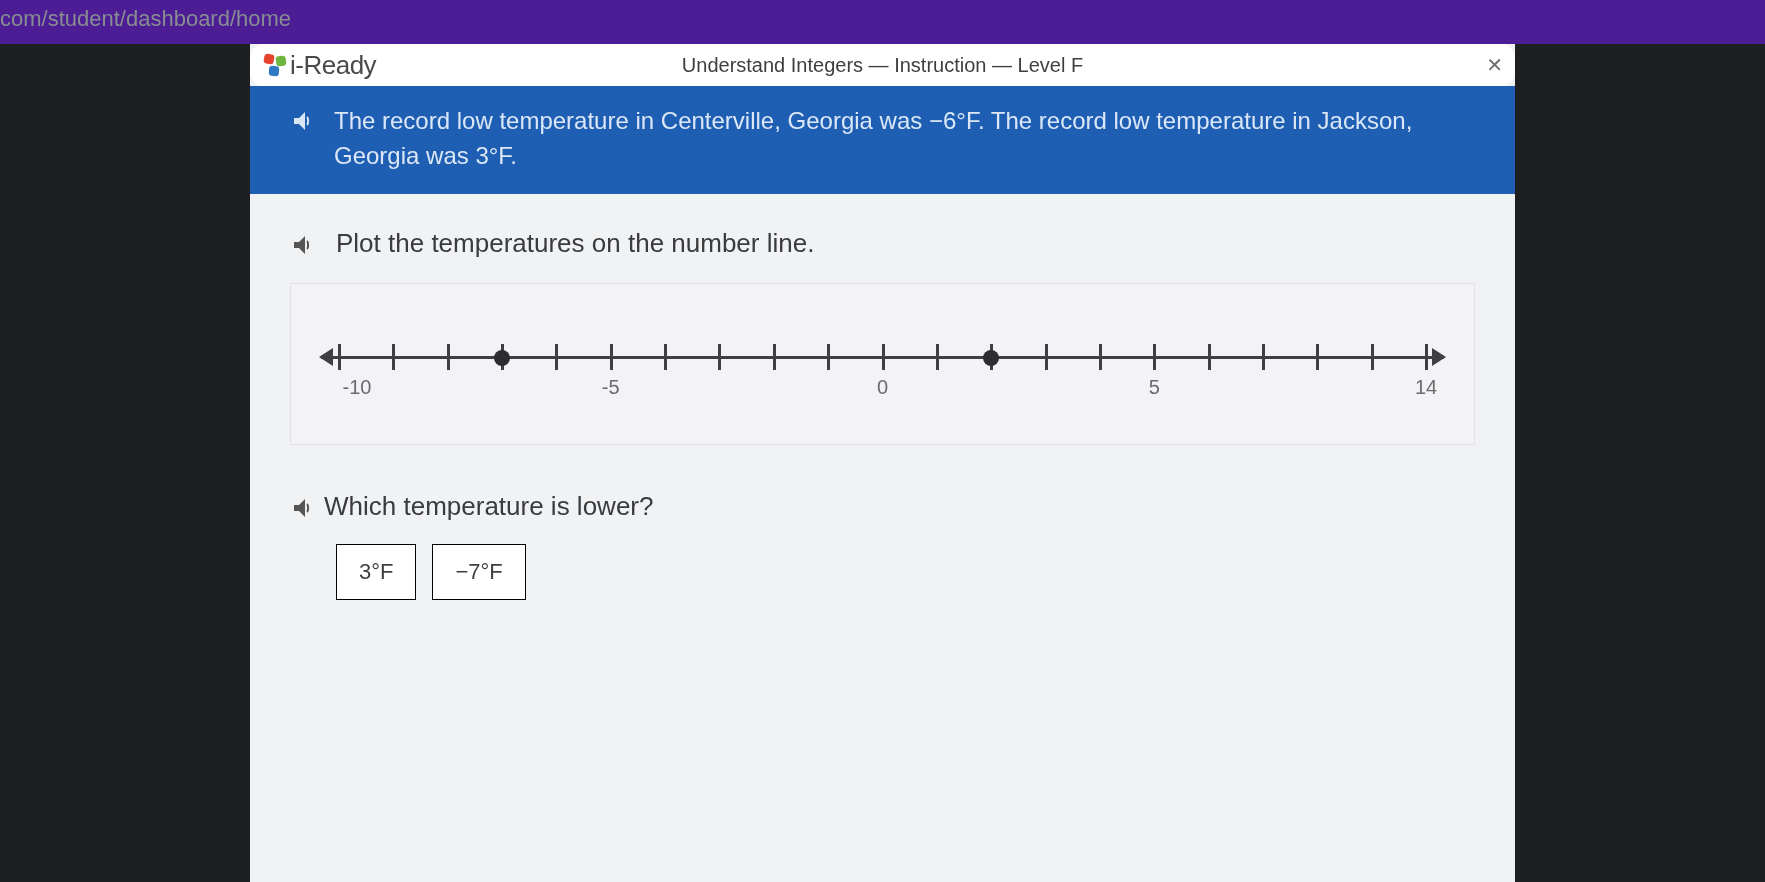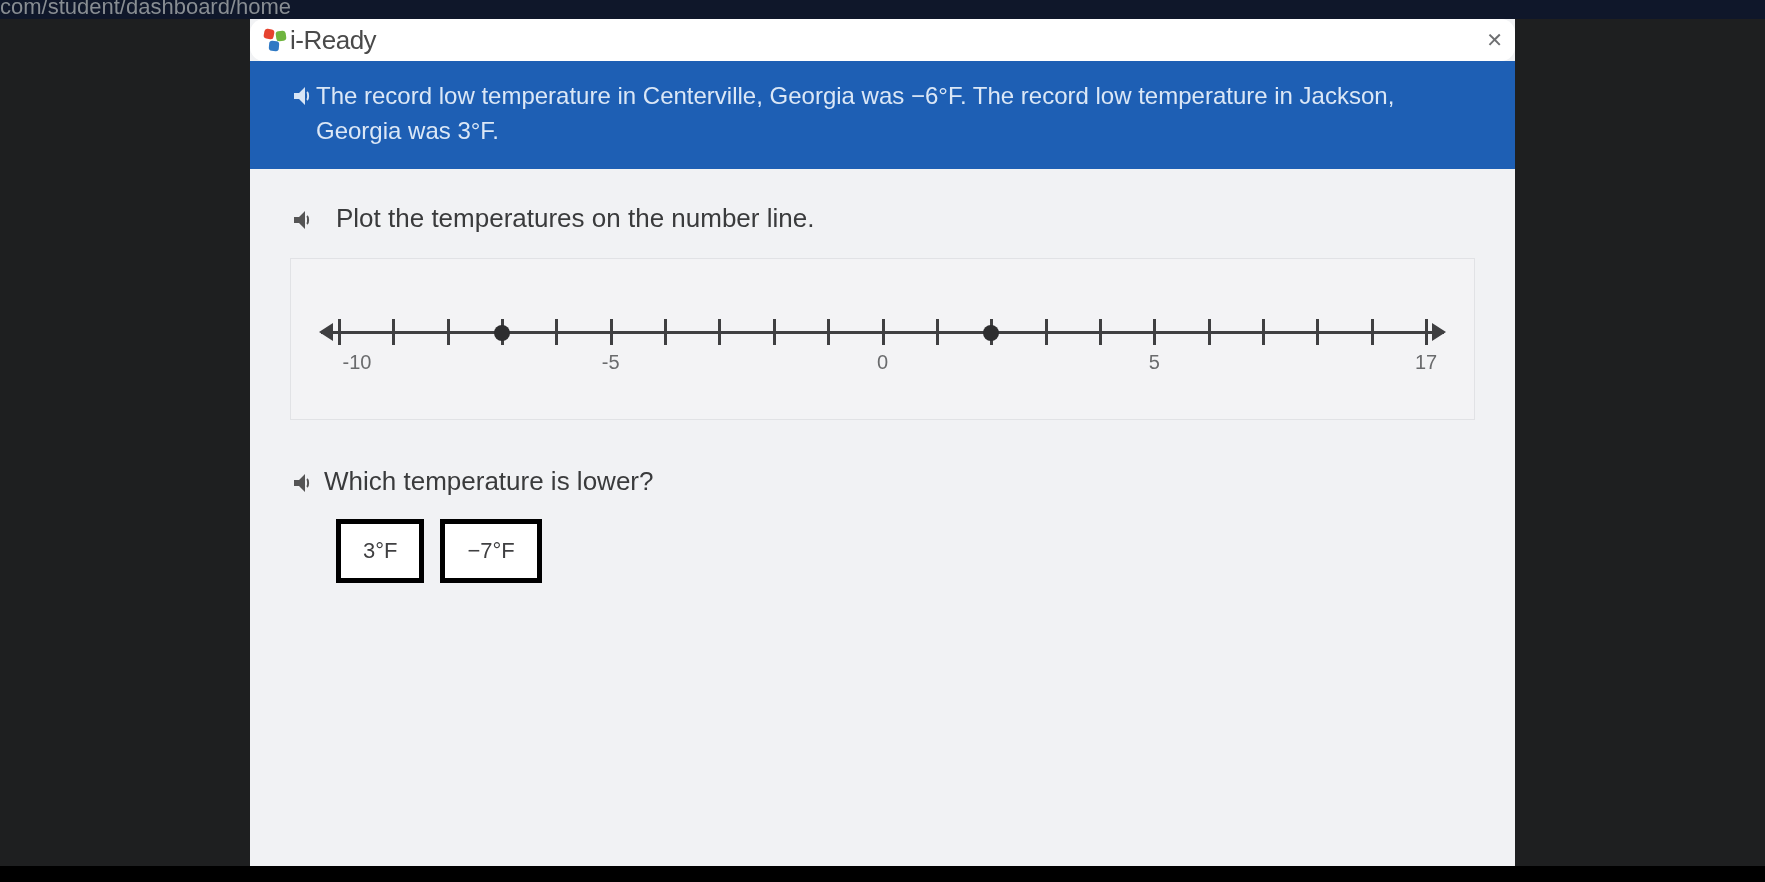"com/student/dashboard/home" .url-bar { background: #0f172a -> #4c1d95; height: 19px -> 44px }
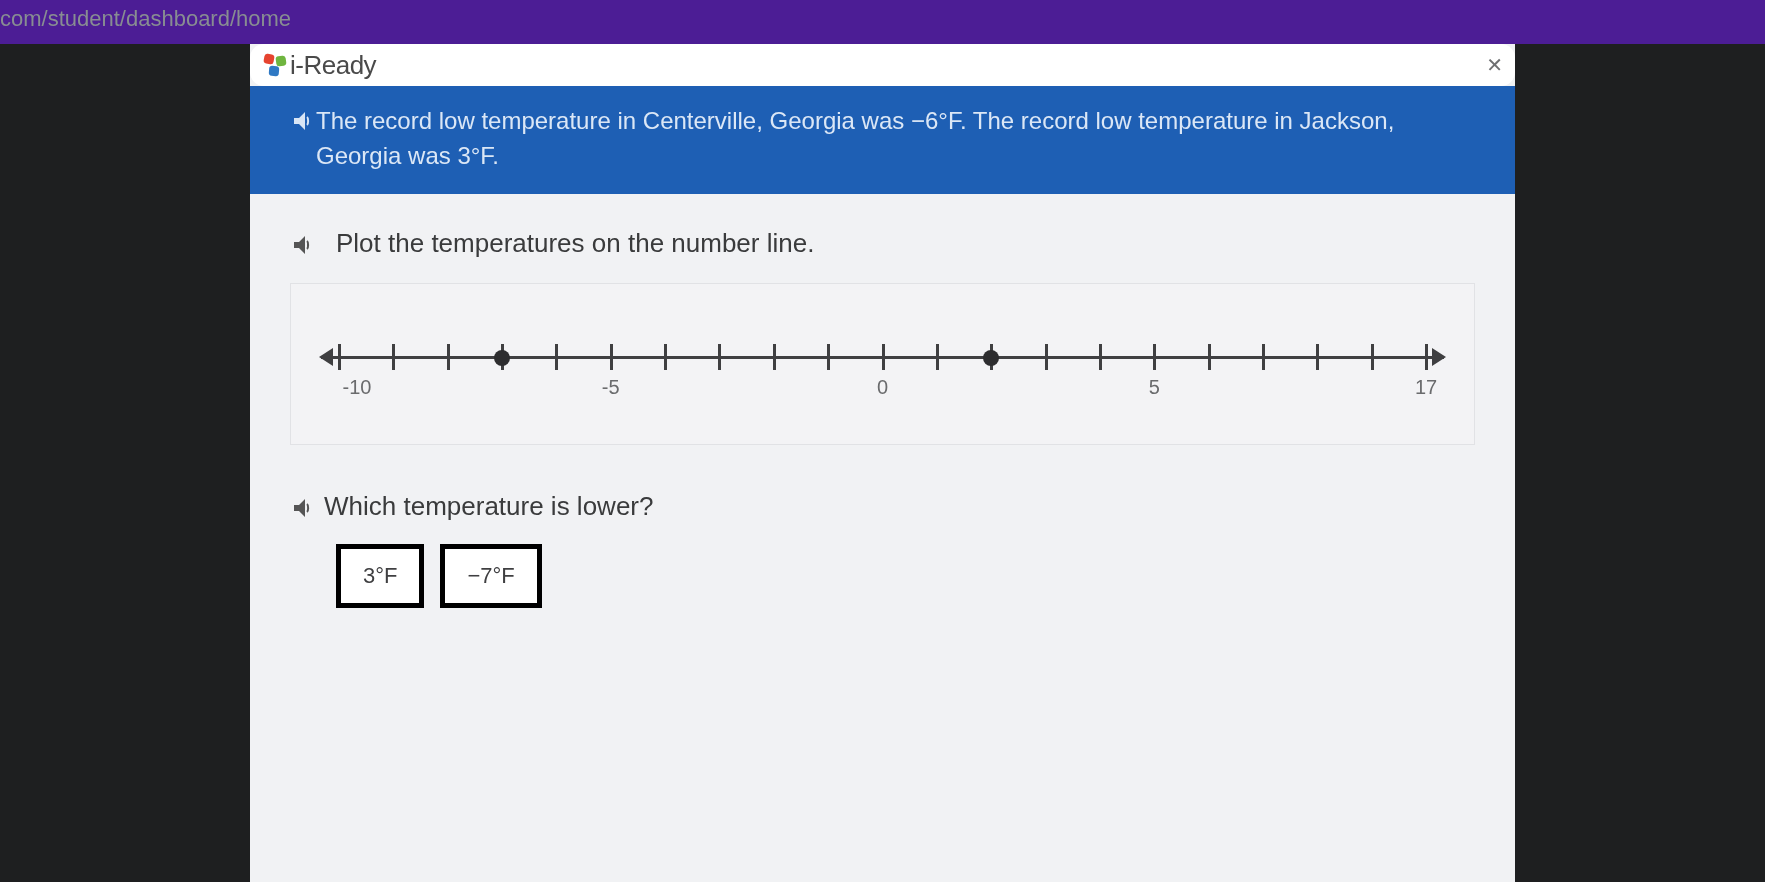"Understand Integers — Instruction —" div.crumbs { html: none -> <div>Understand Integers — Instruction — Level F</div> }
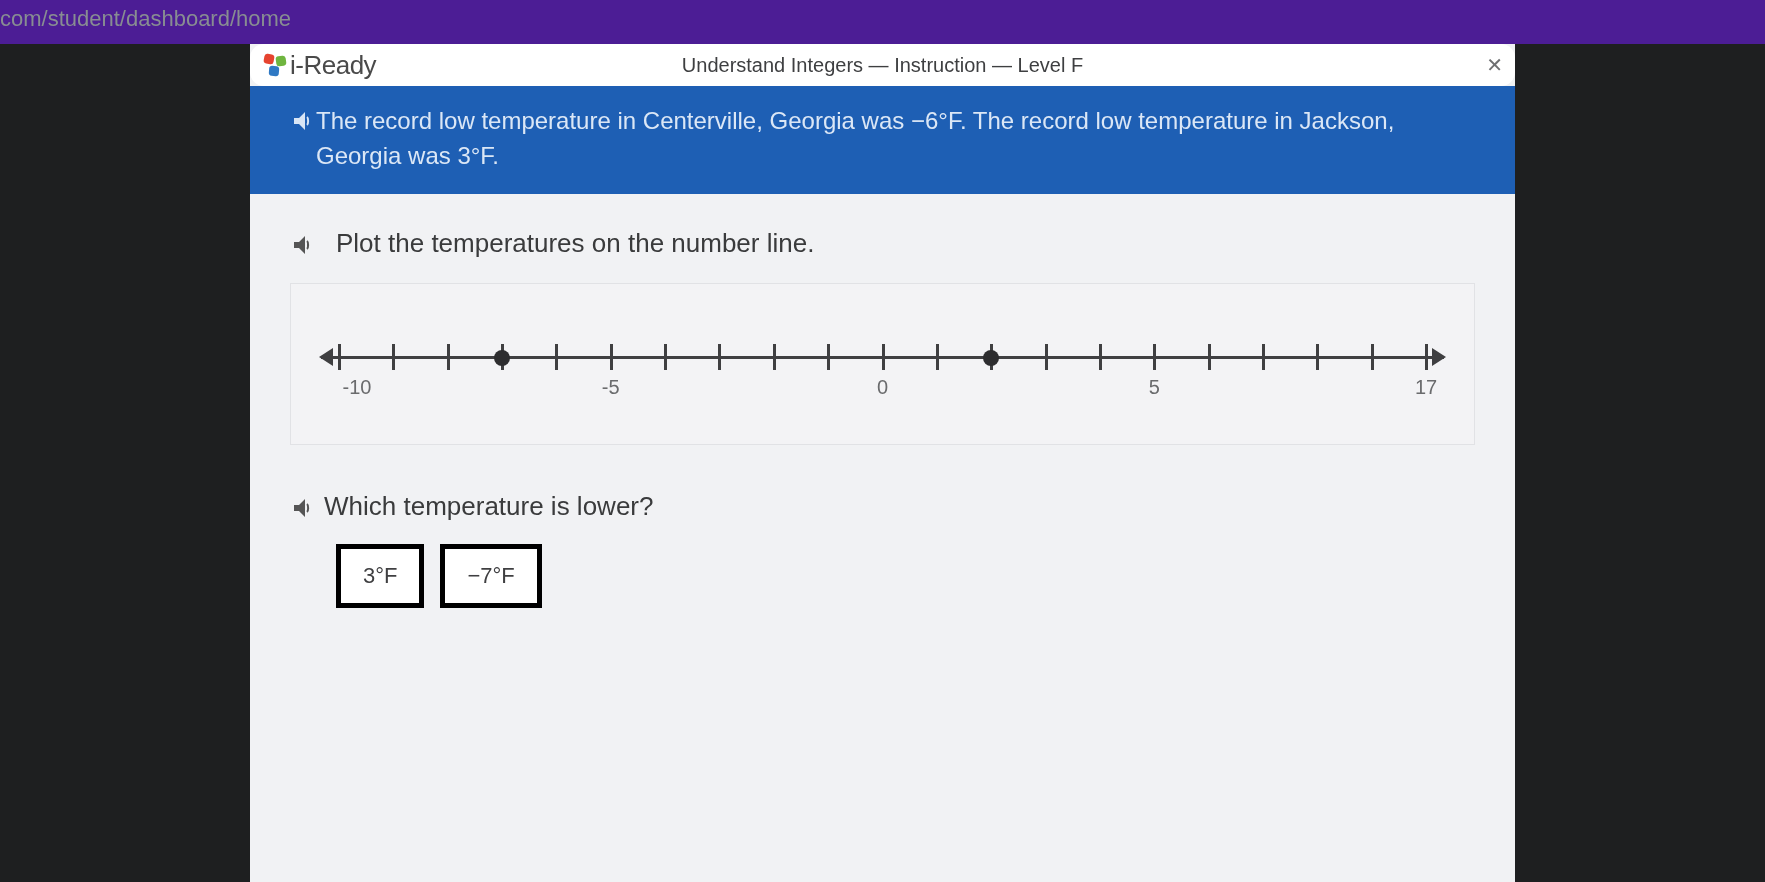"The record low temperature in" .context { gap: none -> 18px }
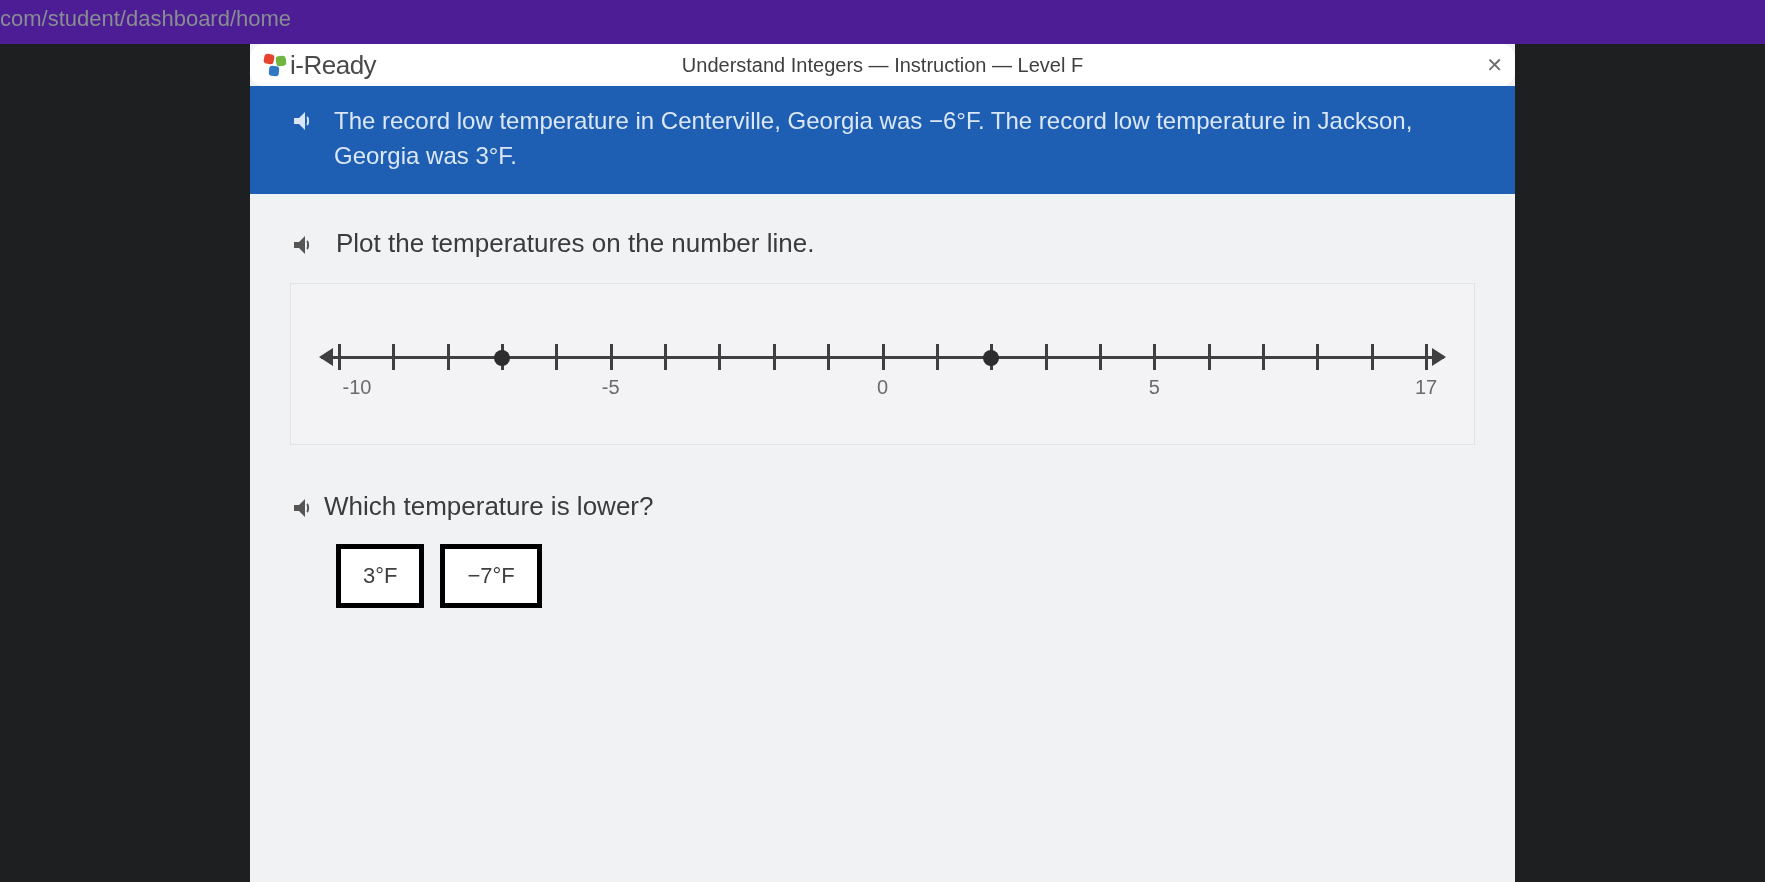"17" div.tlabel { text: 17 -> 14 }
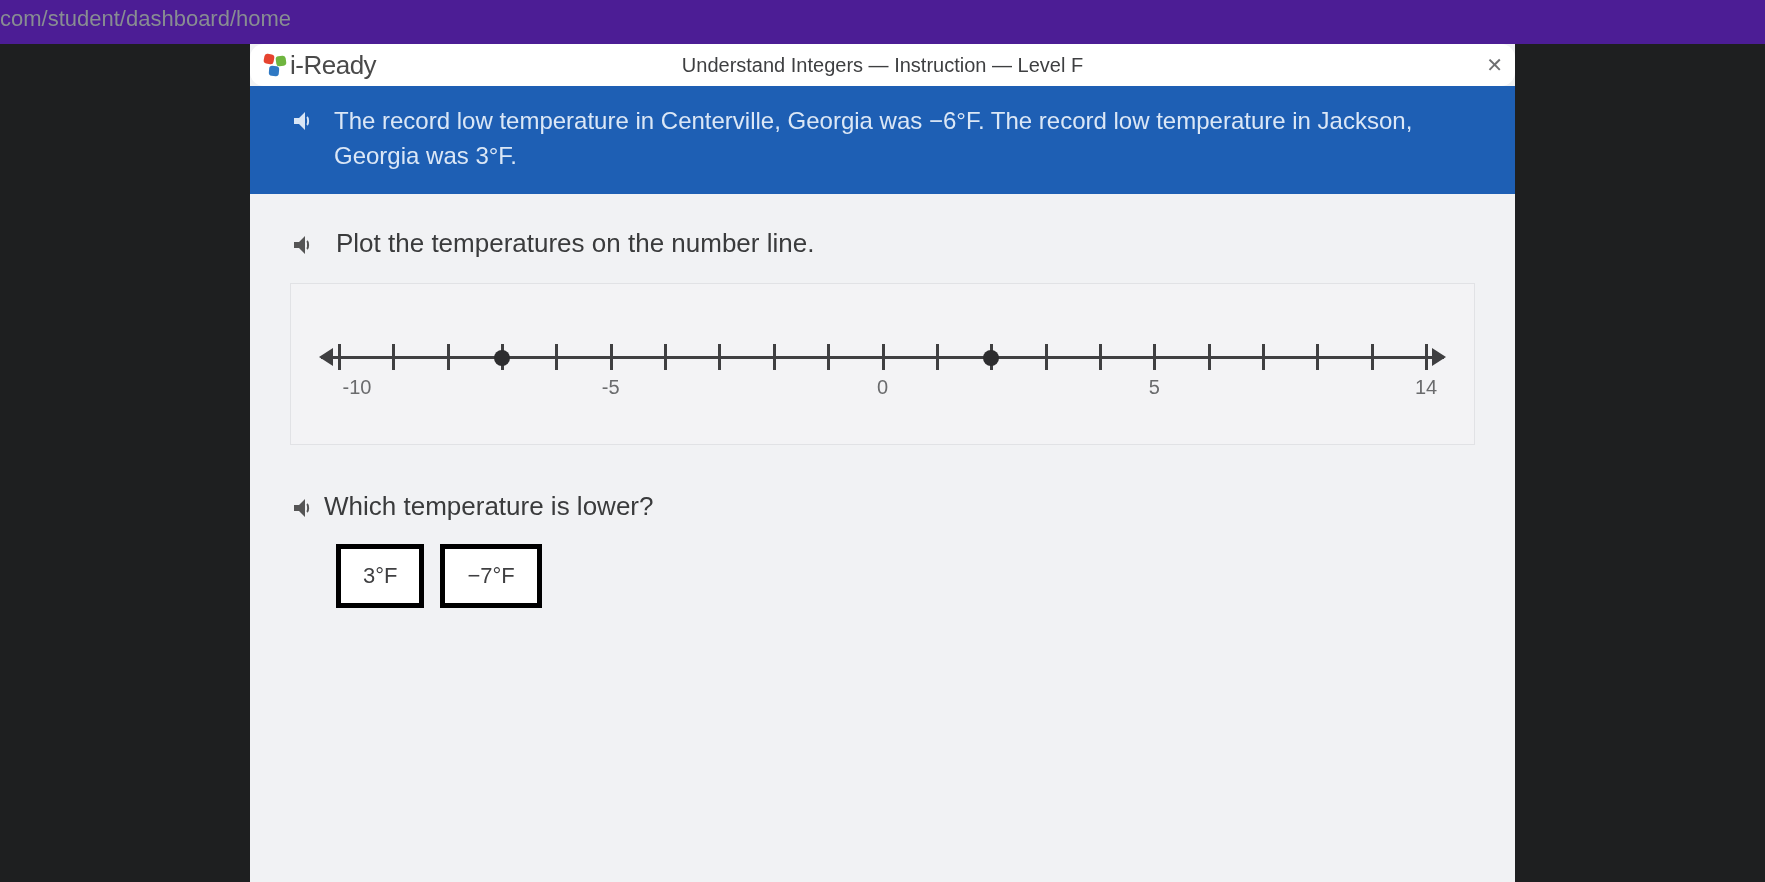"3°F" .choice { border: 5px solid #000000 -> 1px solid #000000 }
